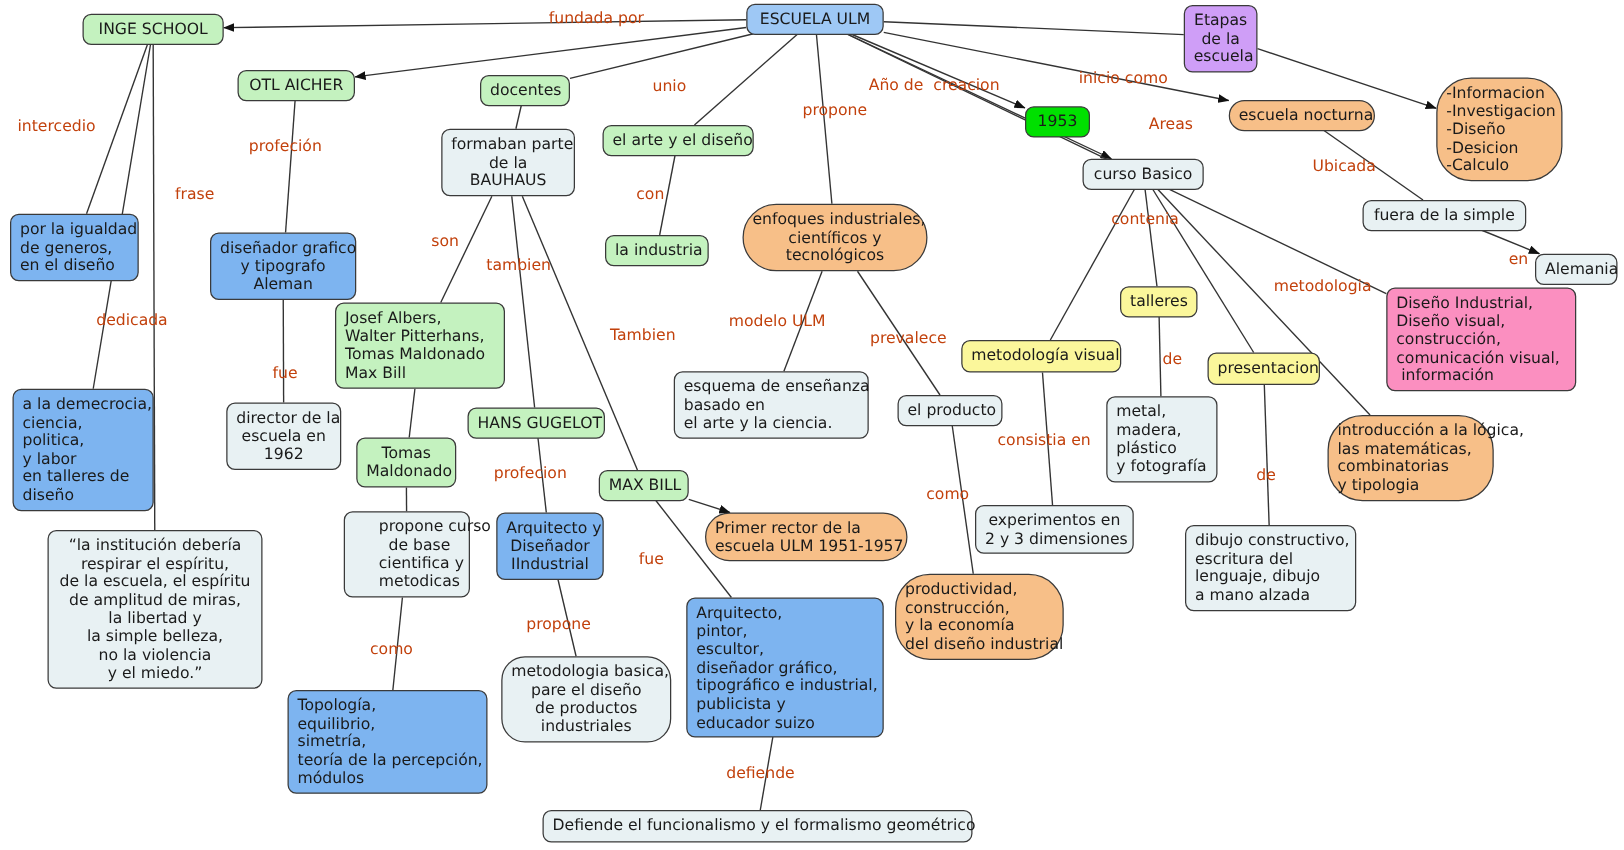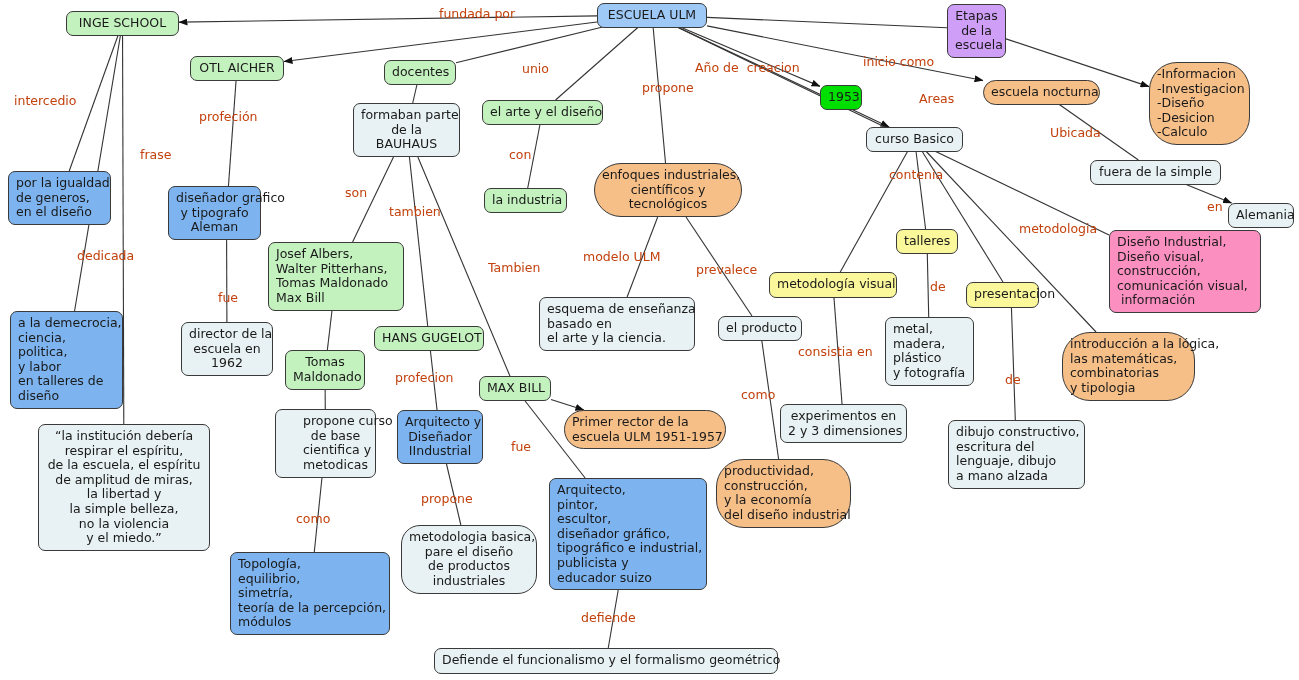"1953" div.node { width: 42px -> 52px }
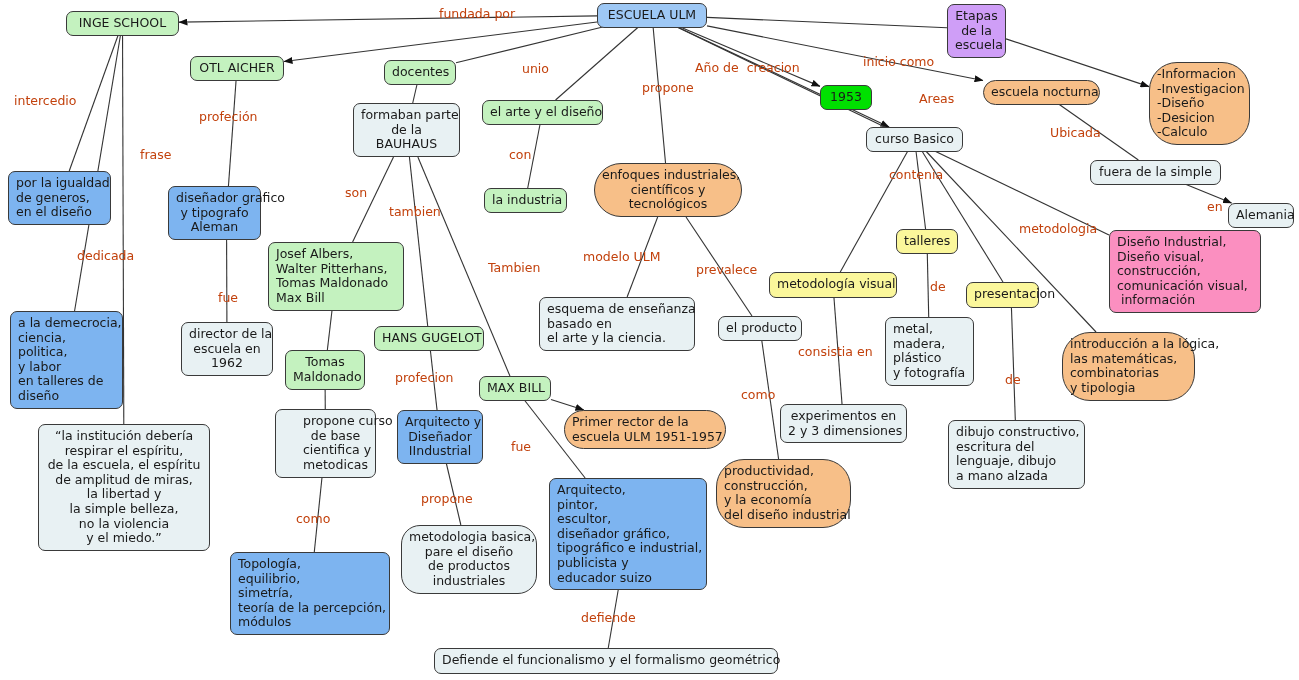"diseñador grafico" div.node { width: 93px -> 117px }
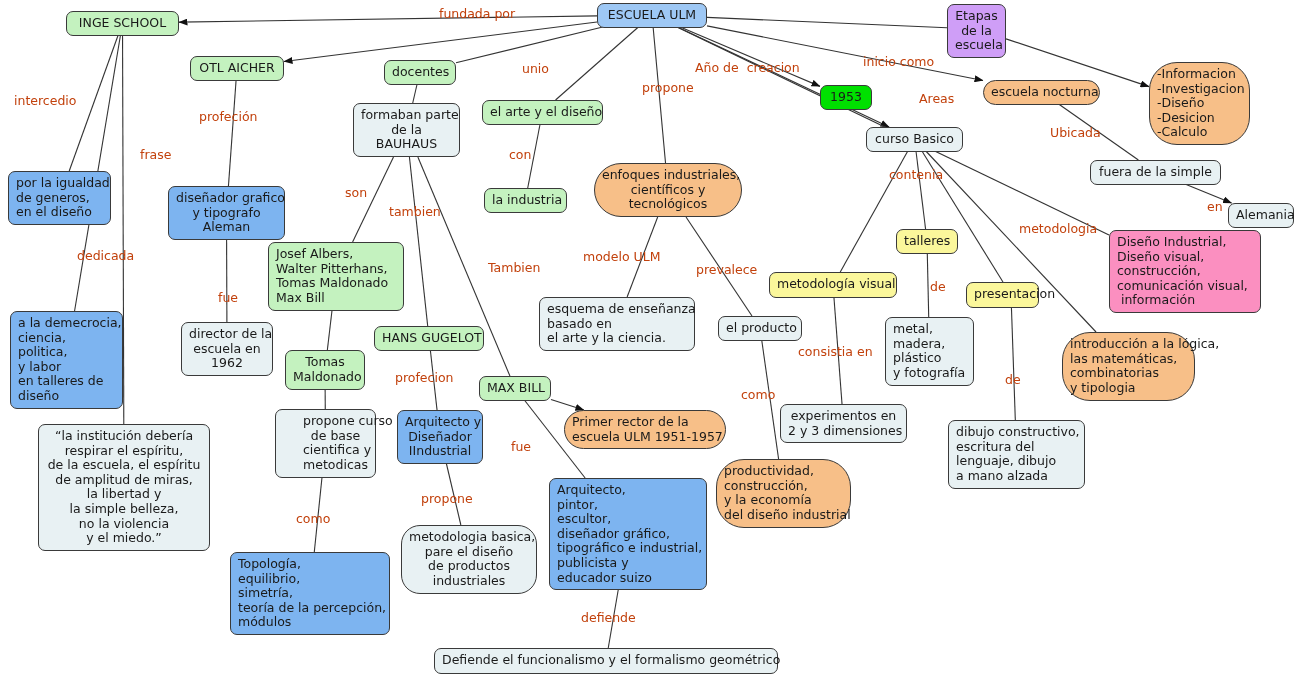"presentacion" div.node { width: 73px -> 90px }
